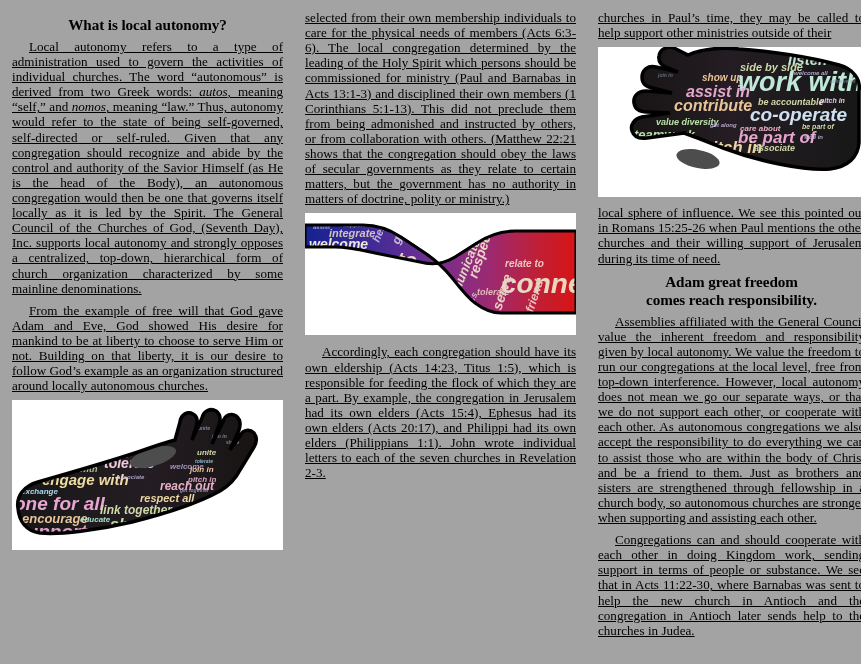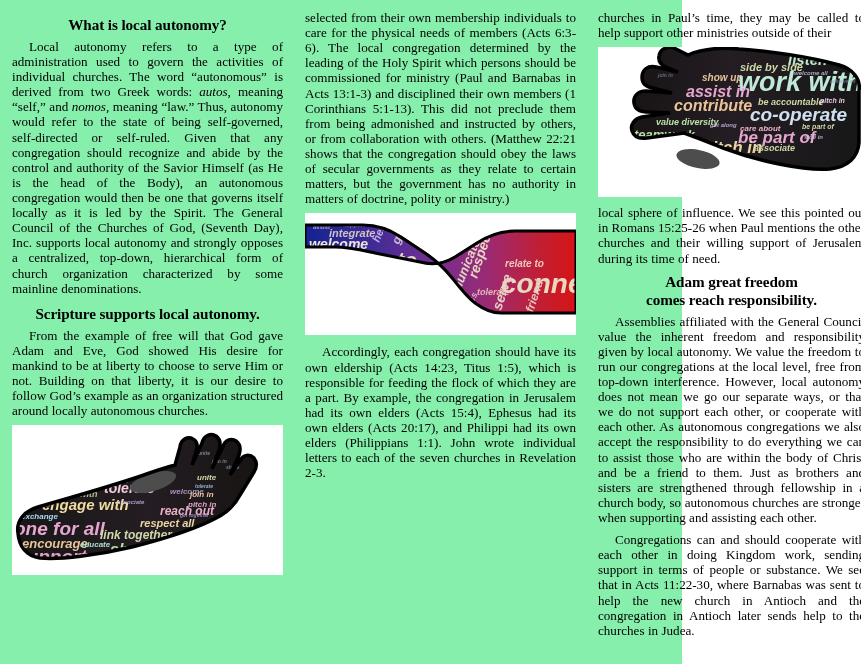"What is local autonomy?" .page { background: #86efac -> #a3a3a3; width: 682px -> 861px }
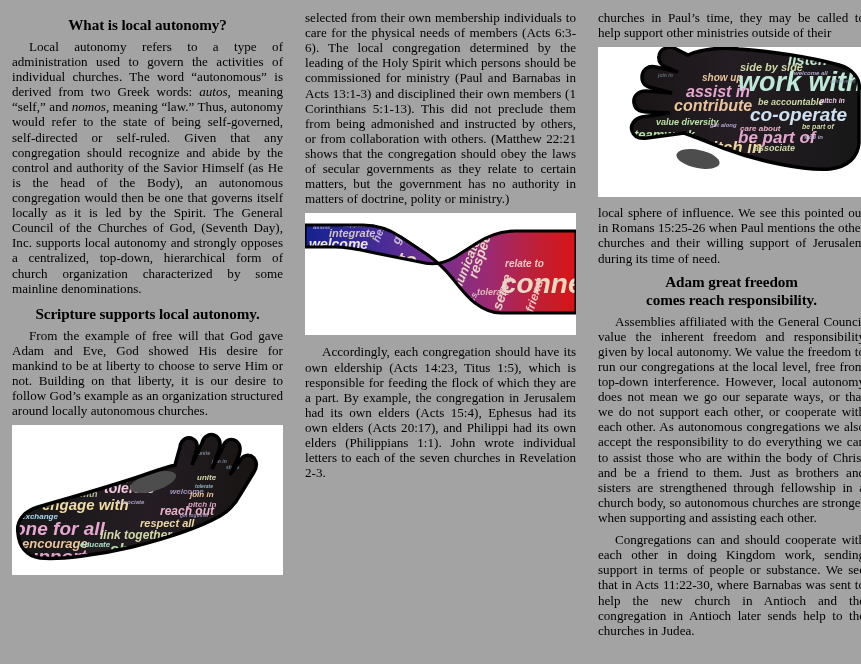"selected from their own membership" p.para { text-decoration: none -> underline }
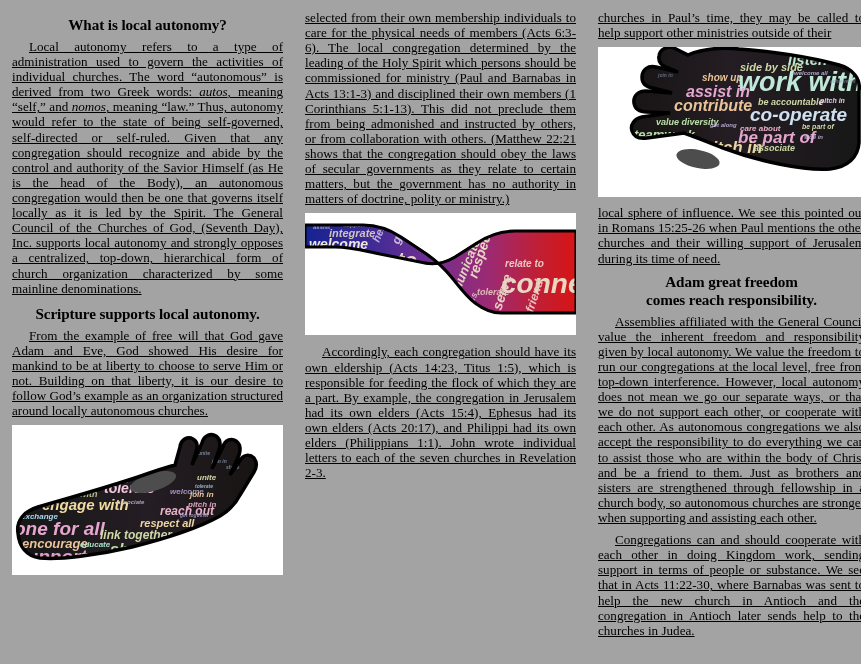"Scripture supports local autonomy." h2.heading { html: <h2>Scripture supports local autonomy.</h2> -> none }
